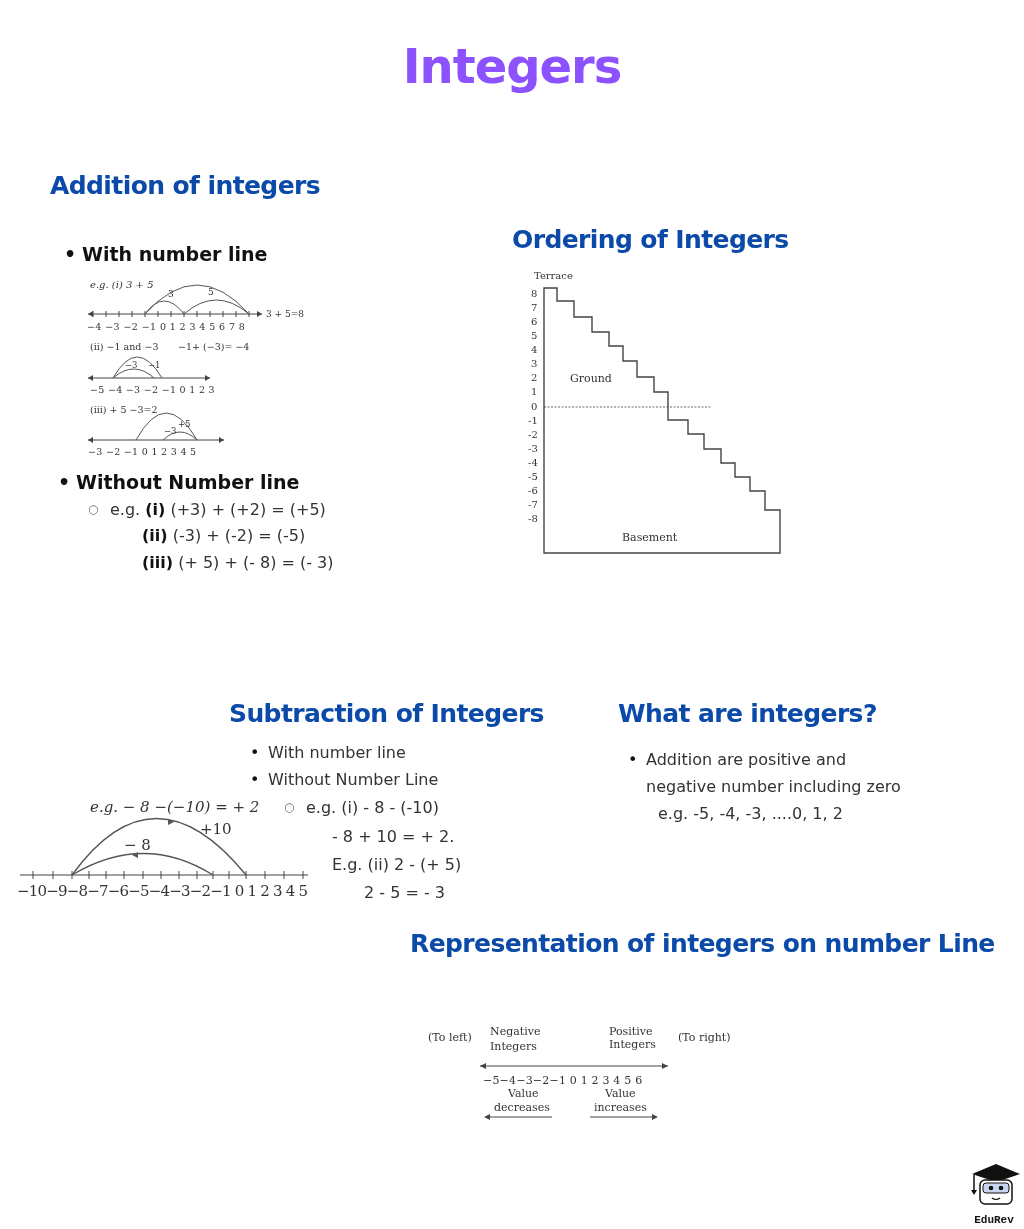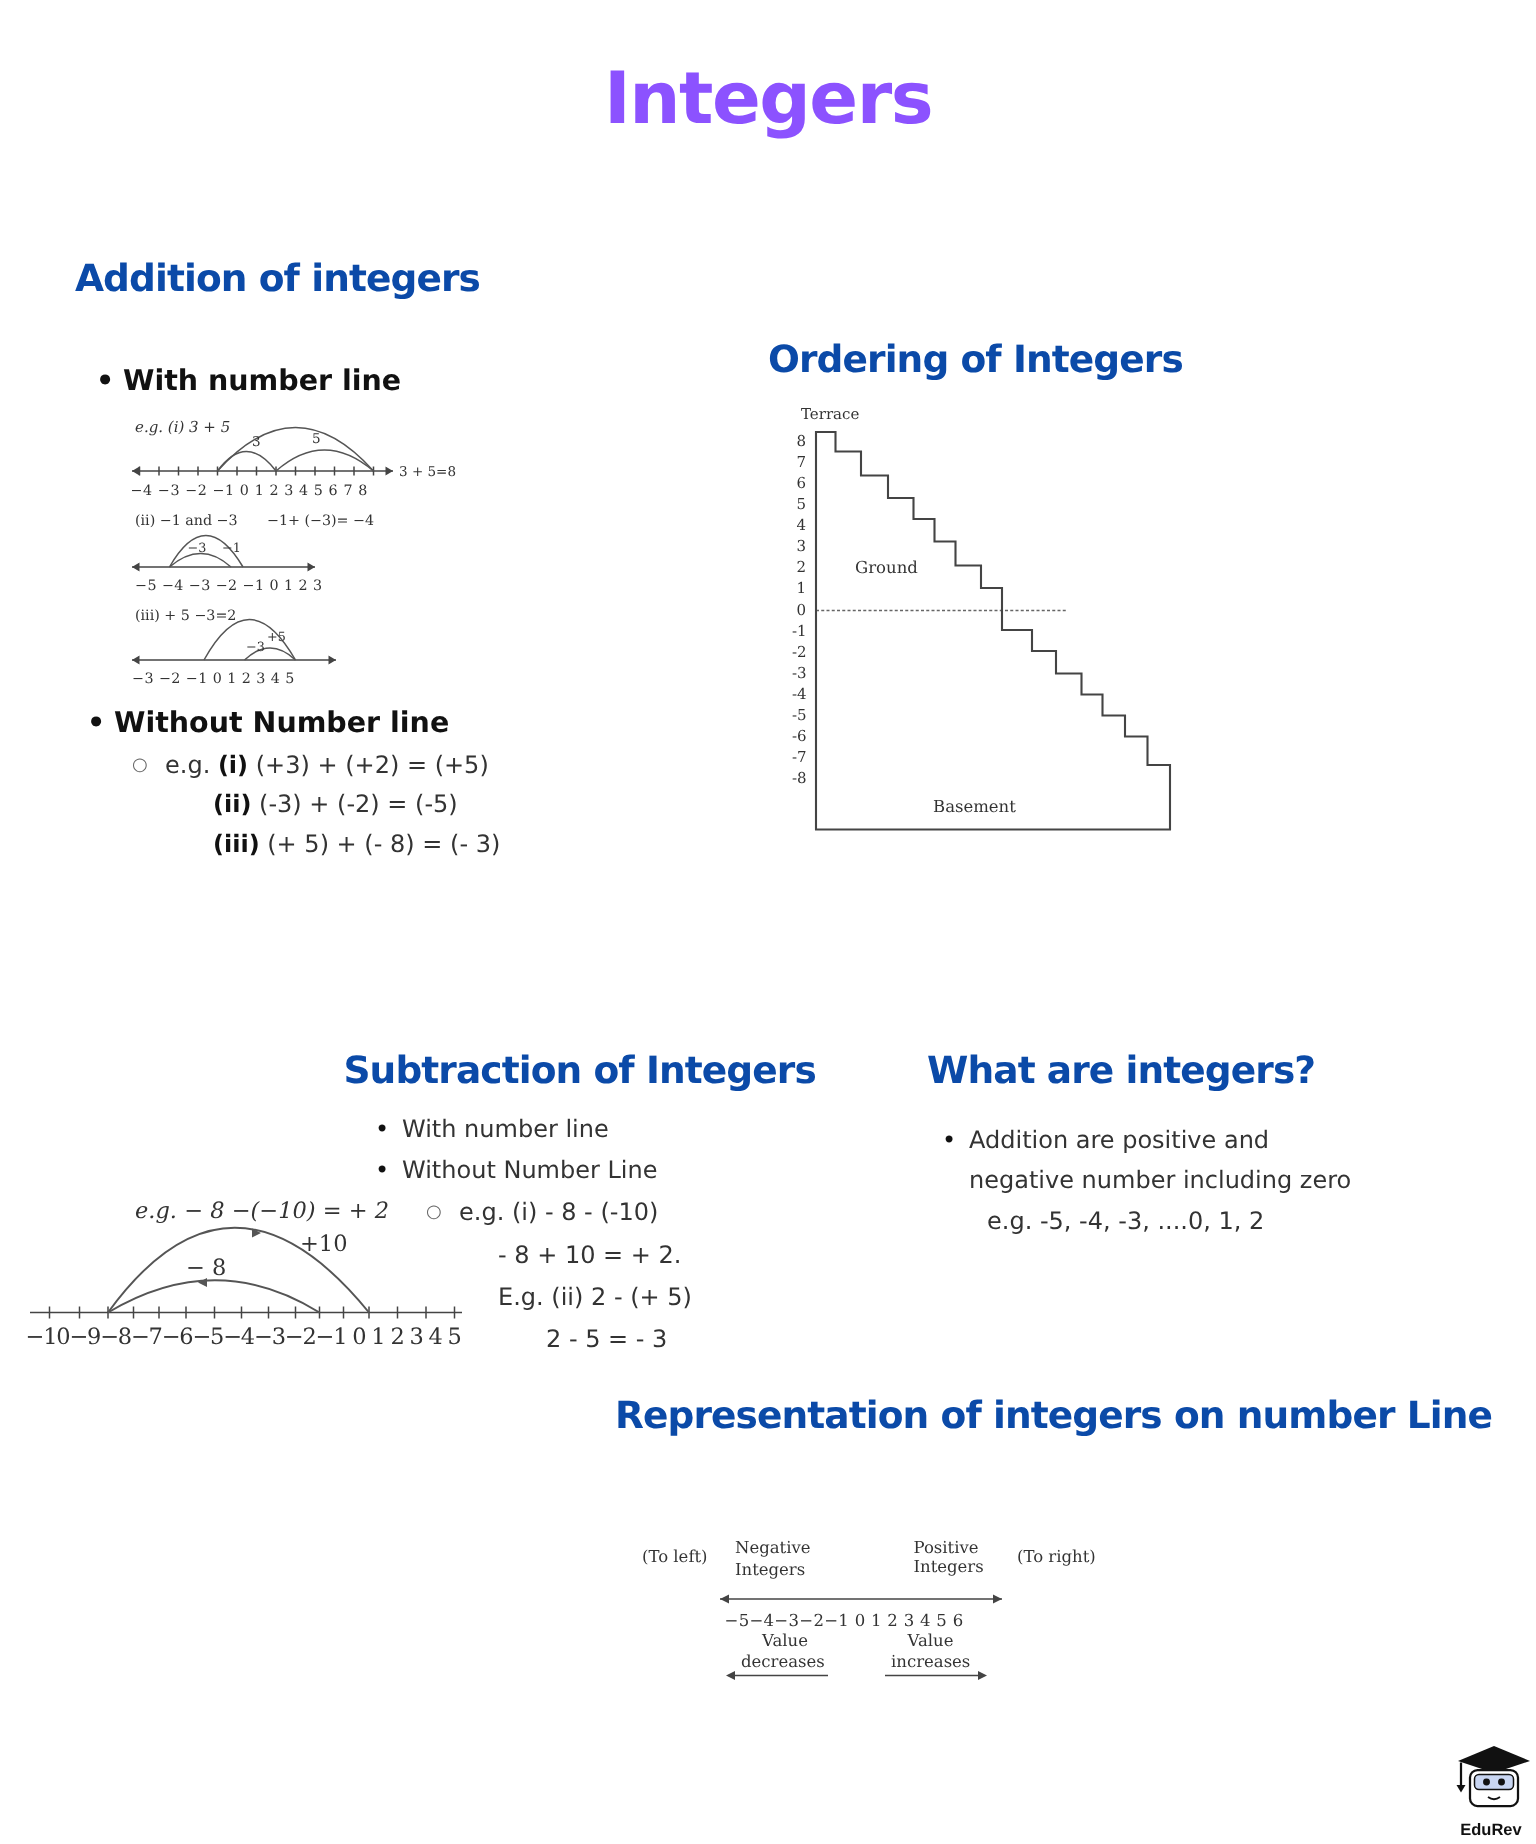"EduRev" div { font-family: Liberation Sans, sans-serif -> Liberation Mono, monospace }
